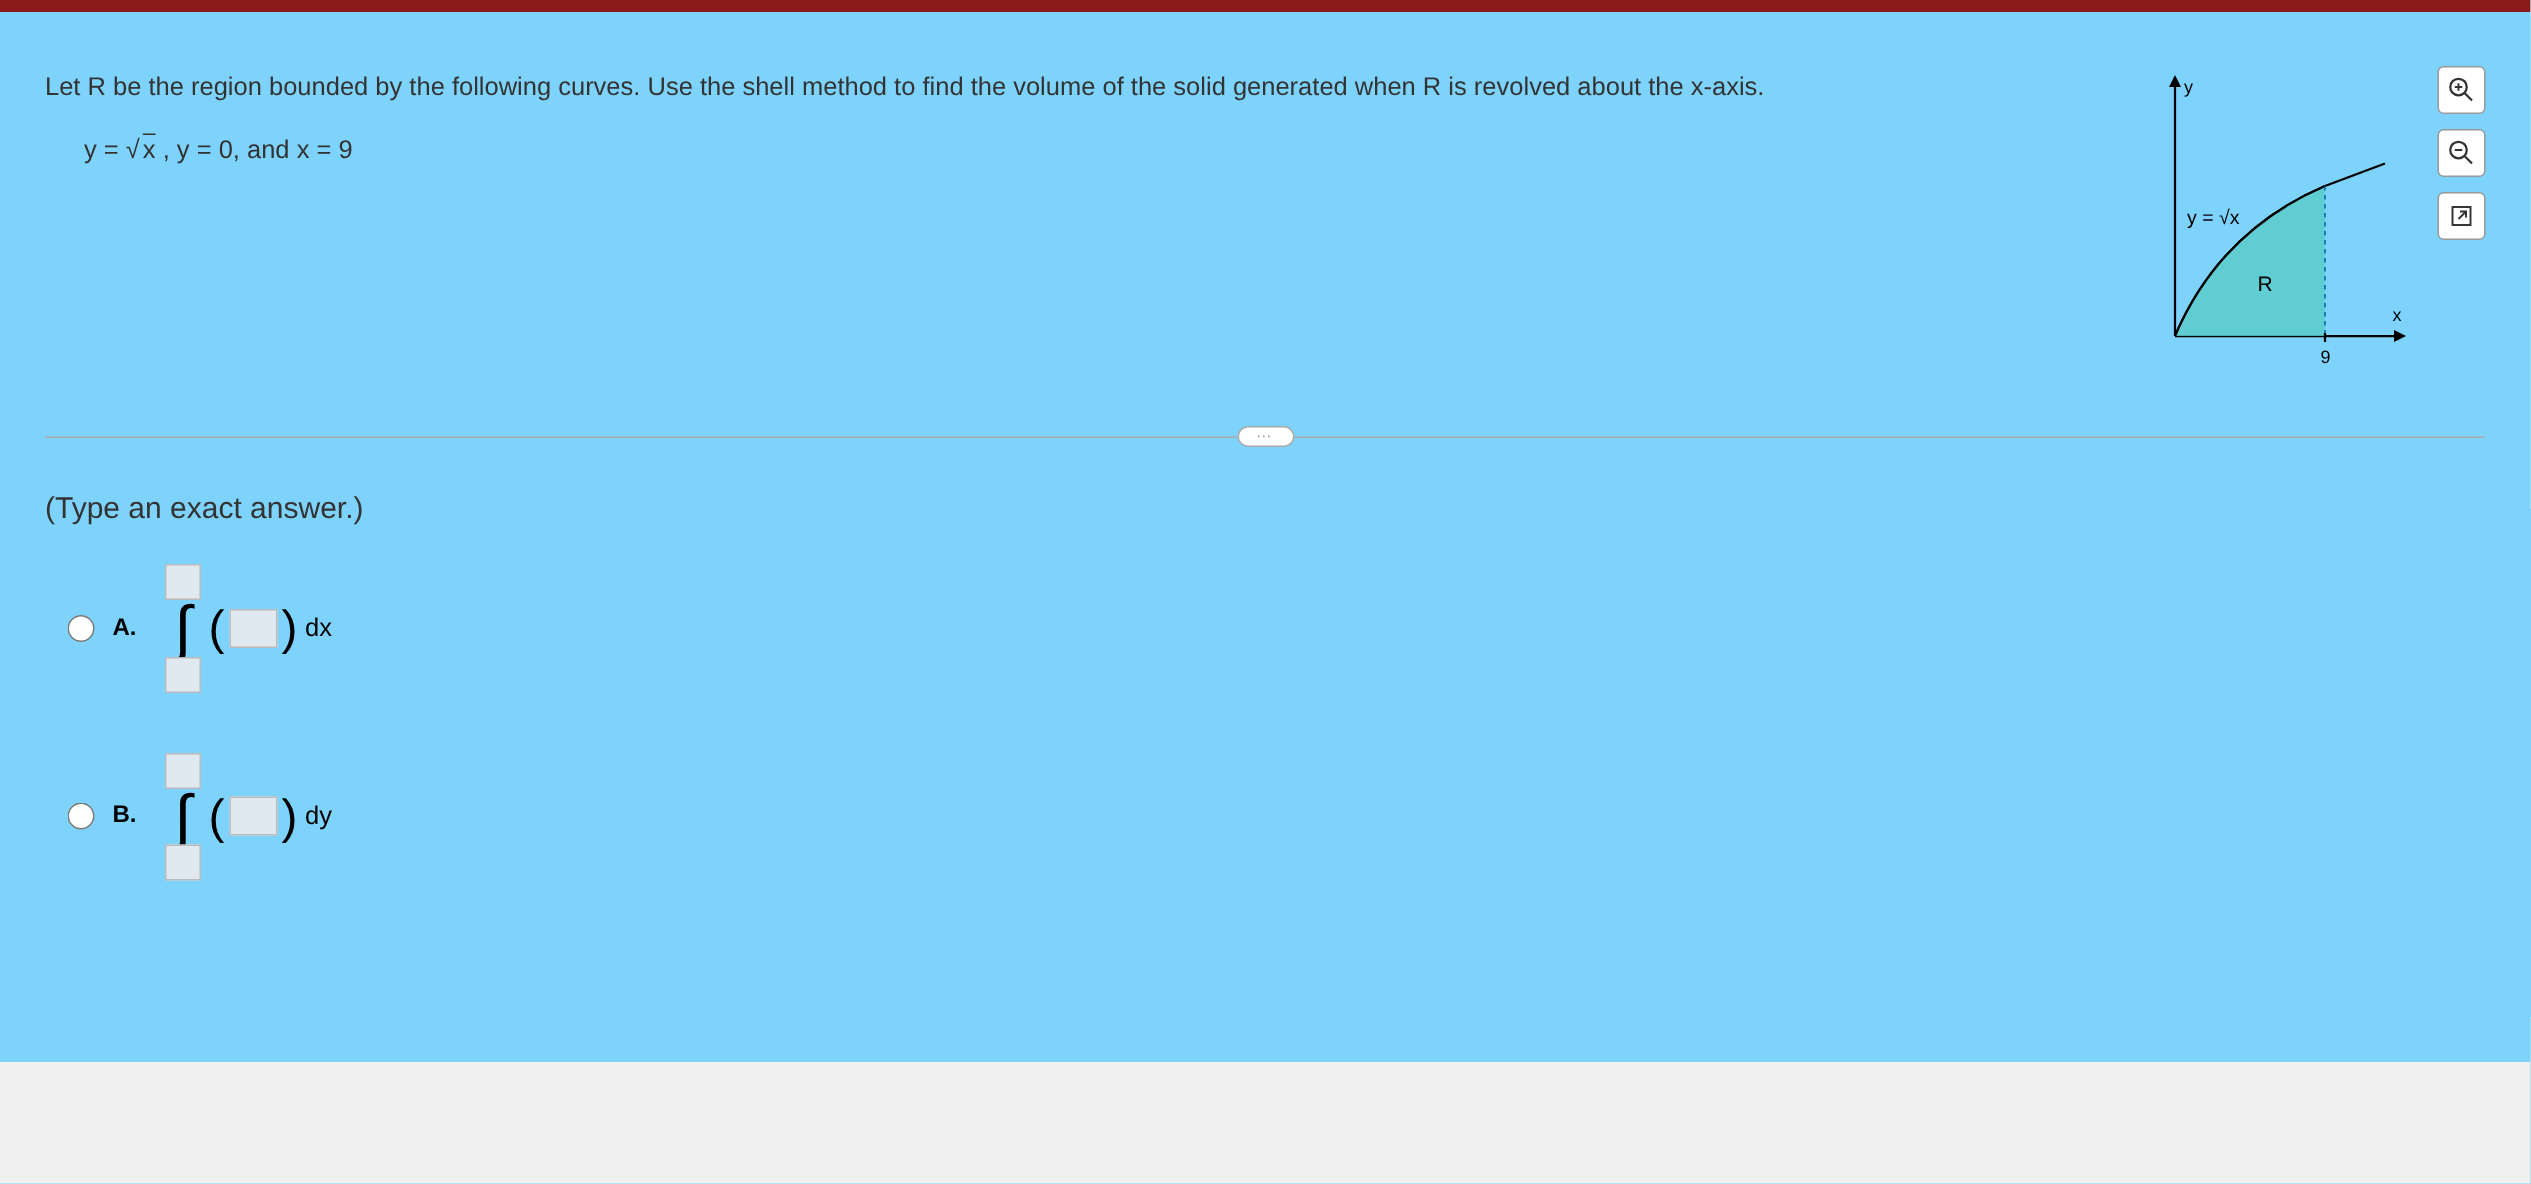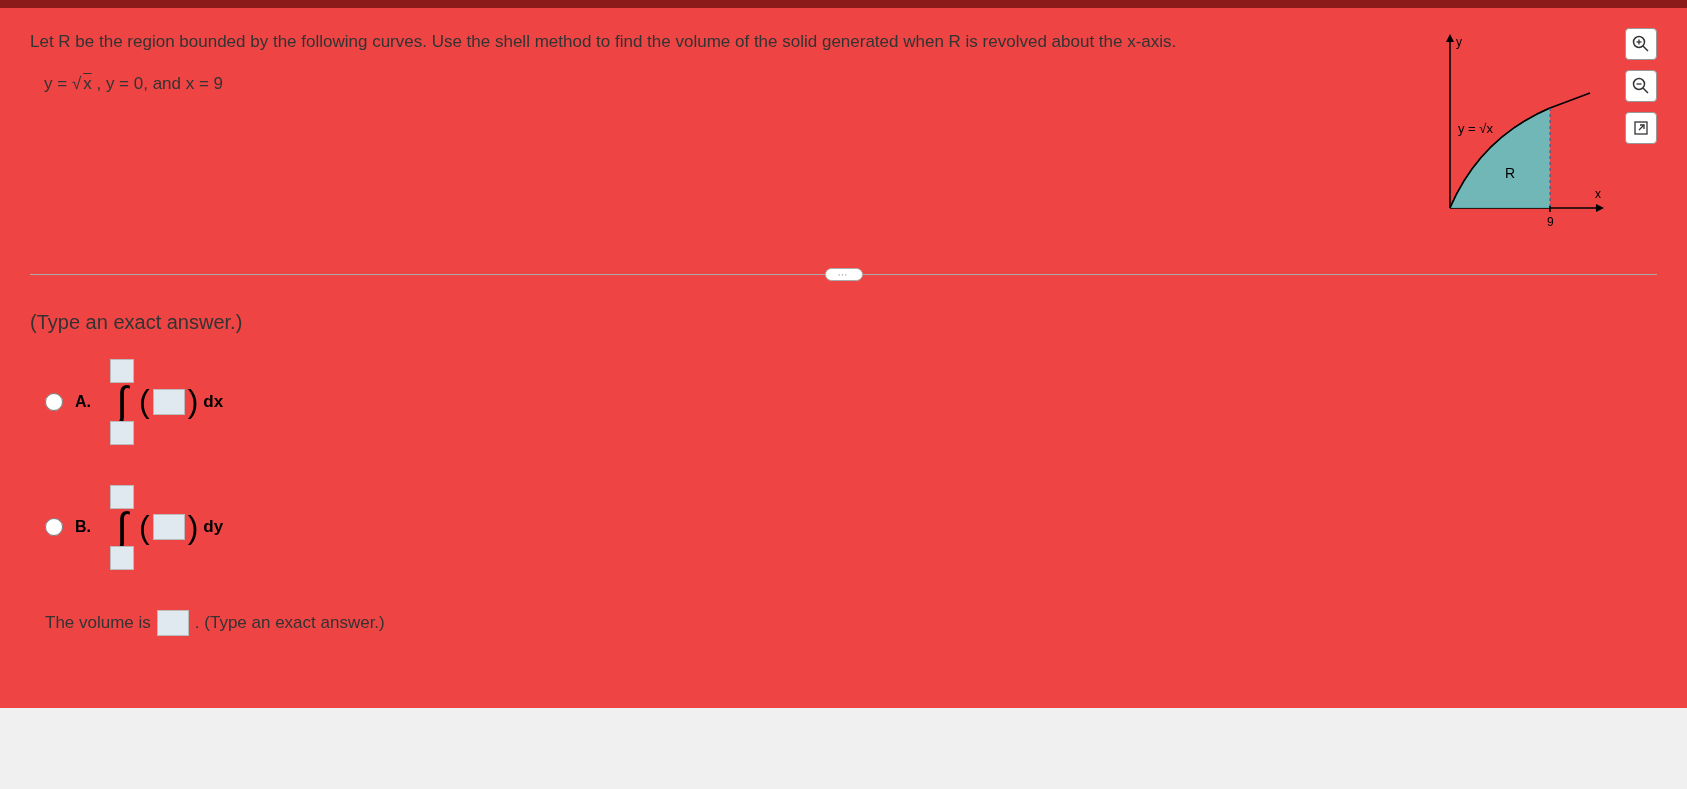"Let R be the region" .content { background: #ef4444 -> #7dd3fc; padding: 20px 30px -> 36px 30px }
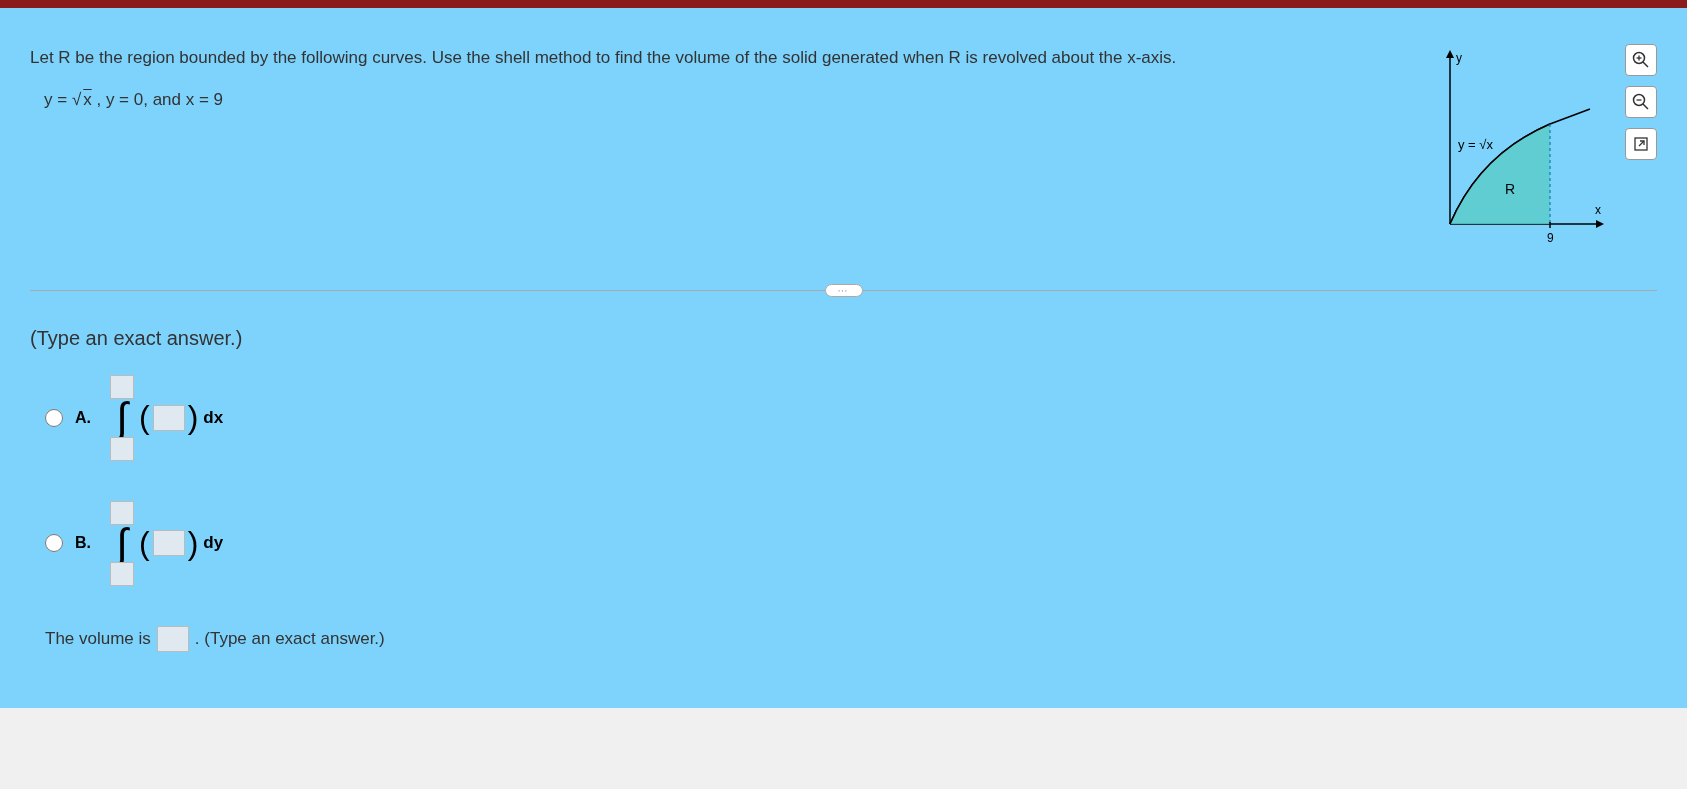"y = √x , y" .equation-line { margin-left: 14px -> 26px }
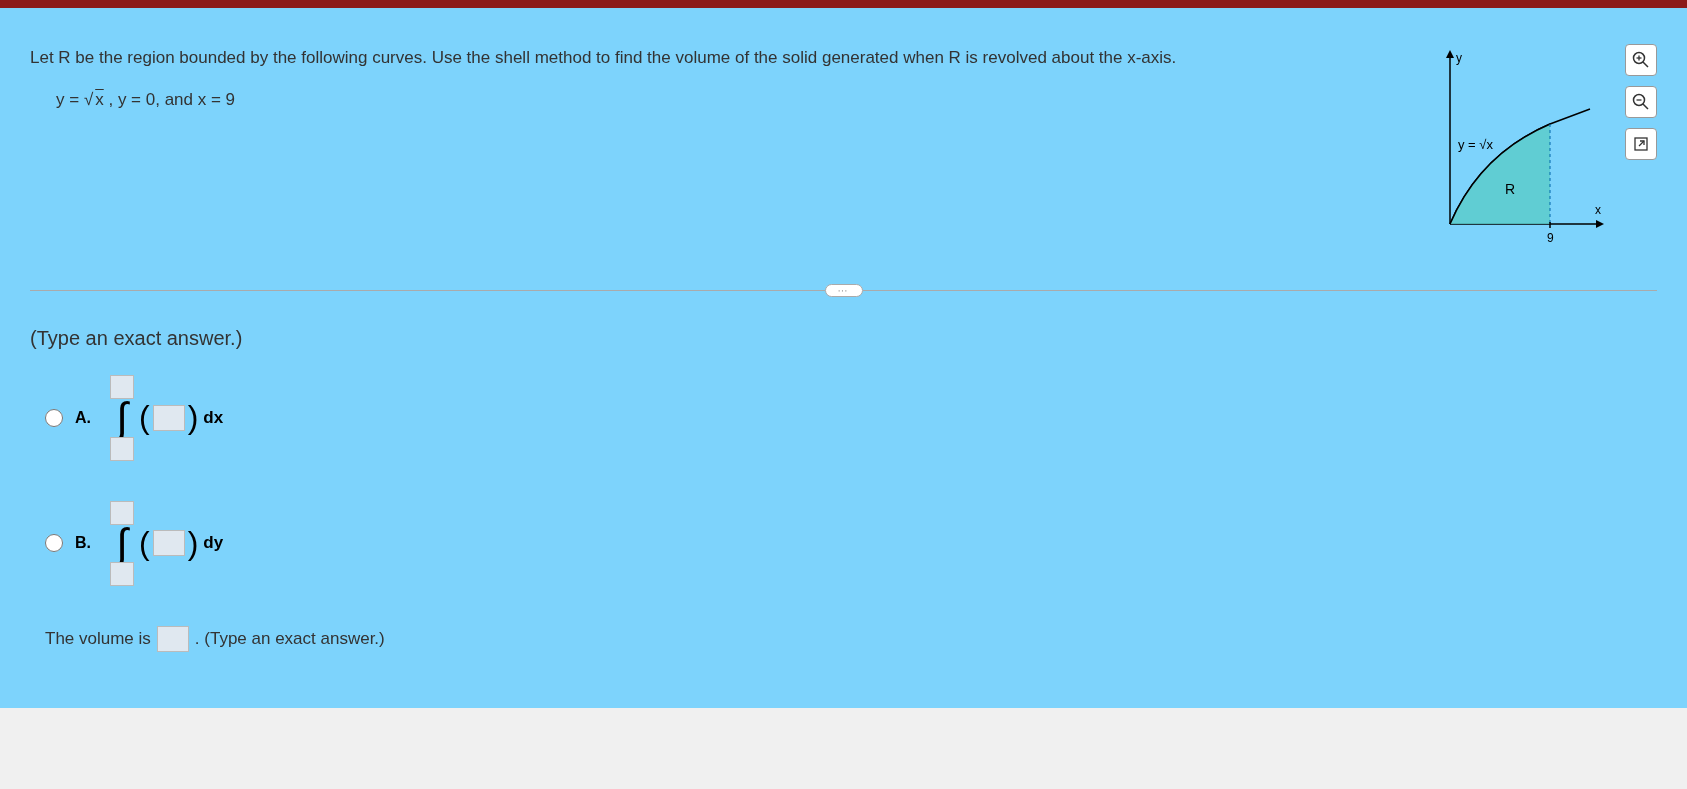"dx" .diff { font-weight: bold -> none }
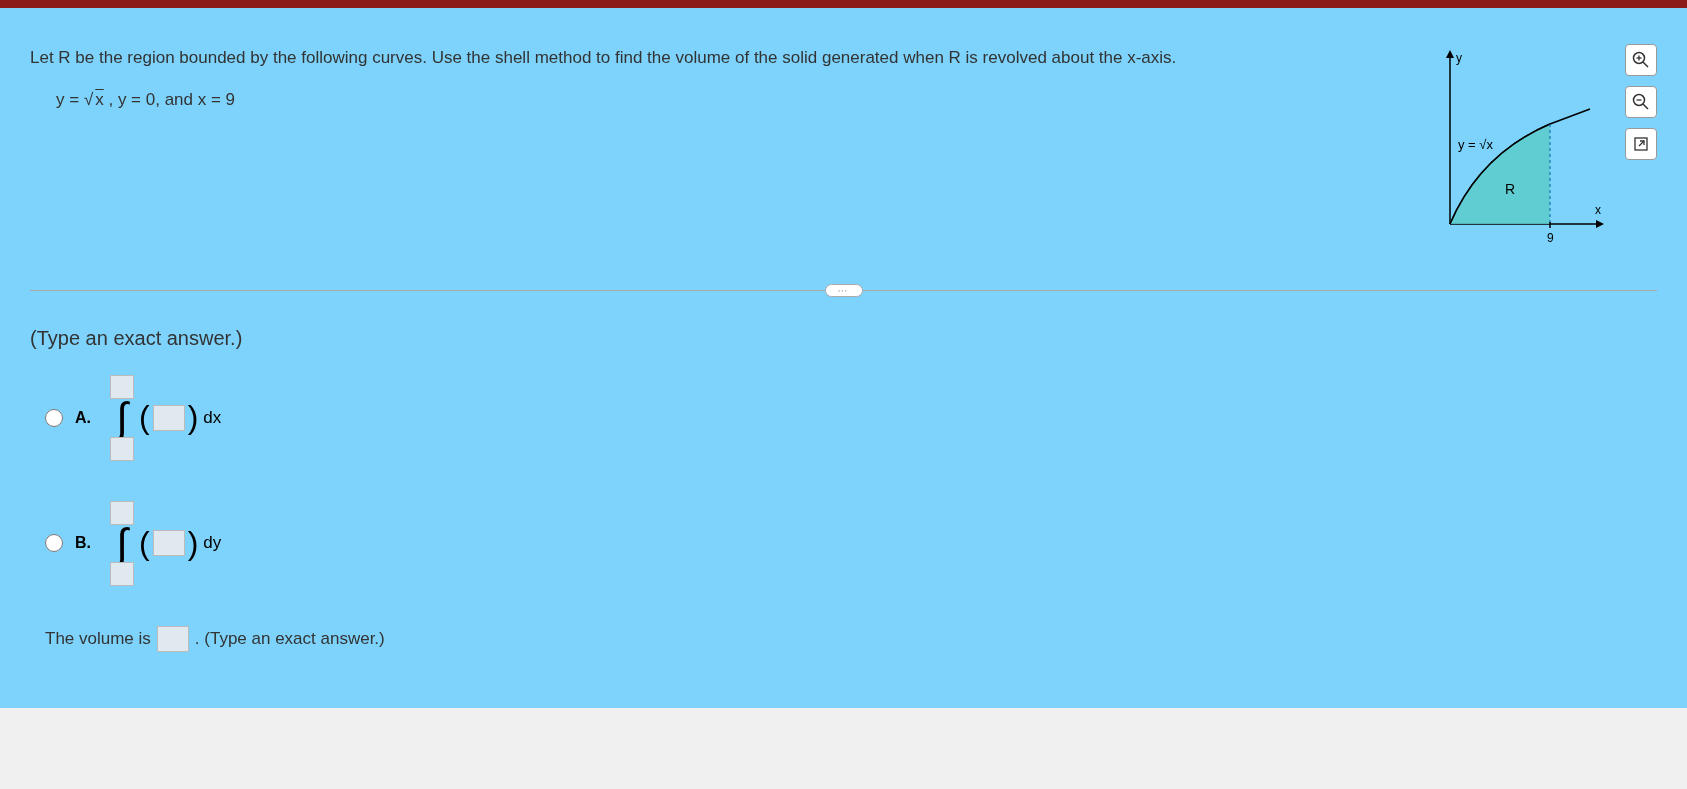"The volume is" div.answer-line { html: <div> <span>The volume is</span> <input> <span>. (Type an exact answer.)</span> </div> -> none }
